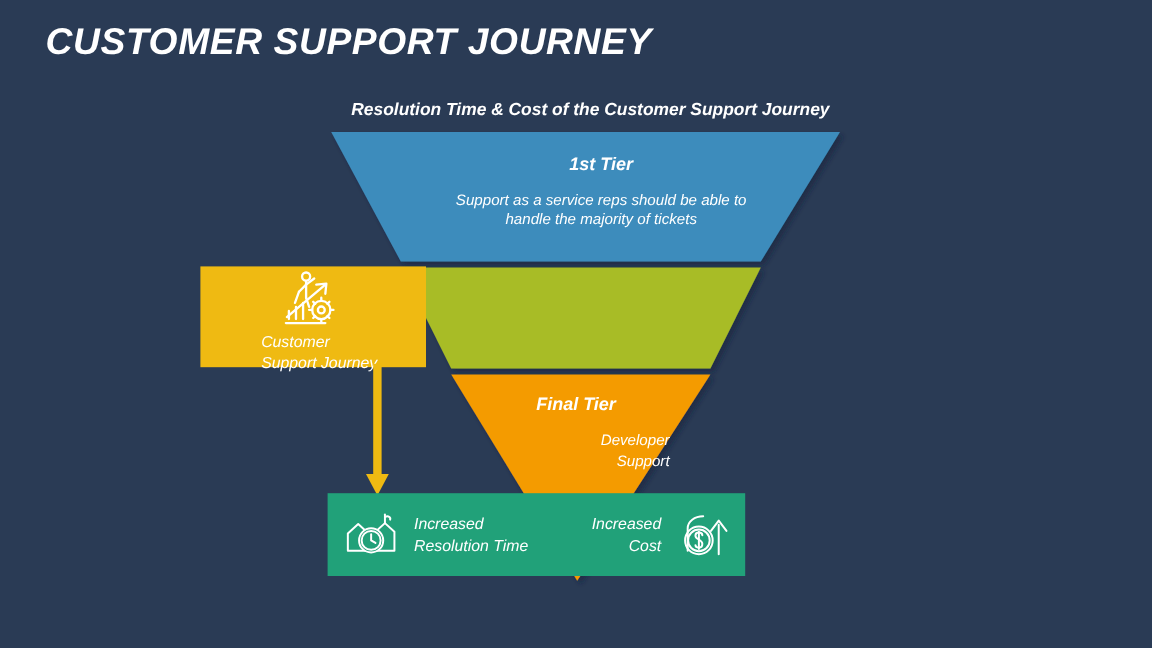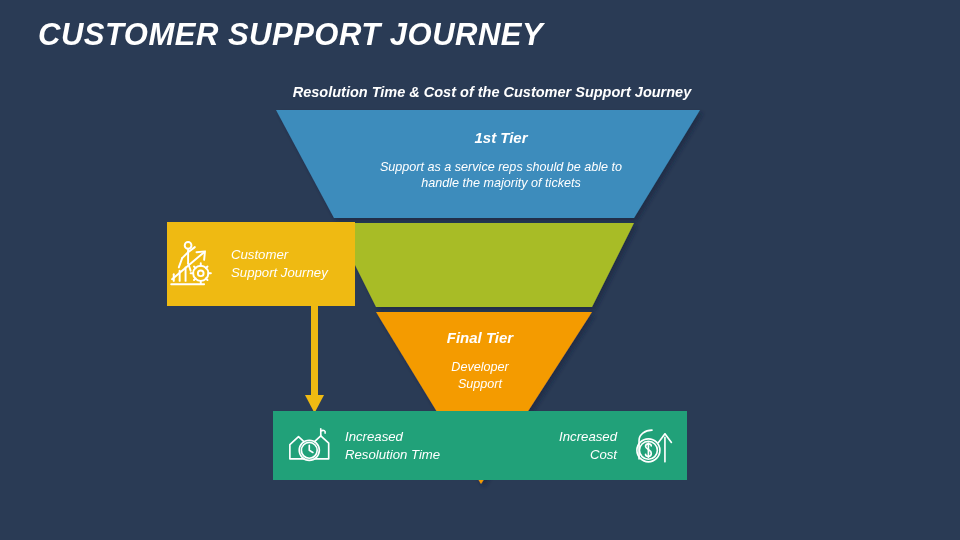"Customer" .callout-yellow { flex-direction: none -> column }
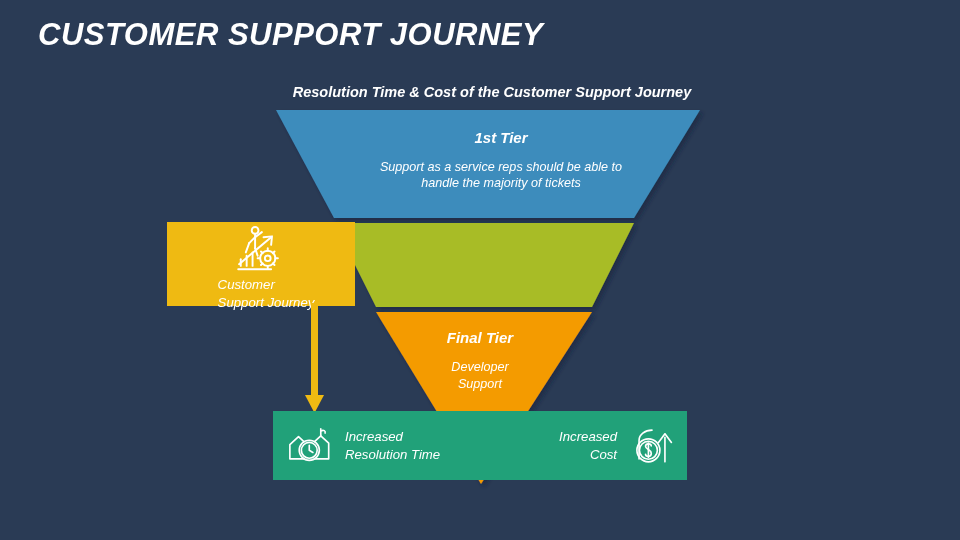"Developer" #tier3-text .tier-desc { text-align: none -> right }
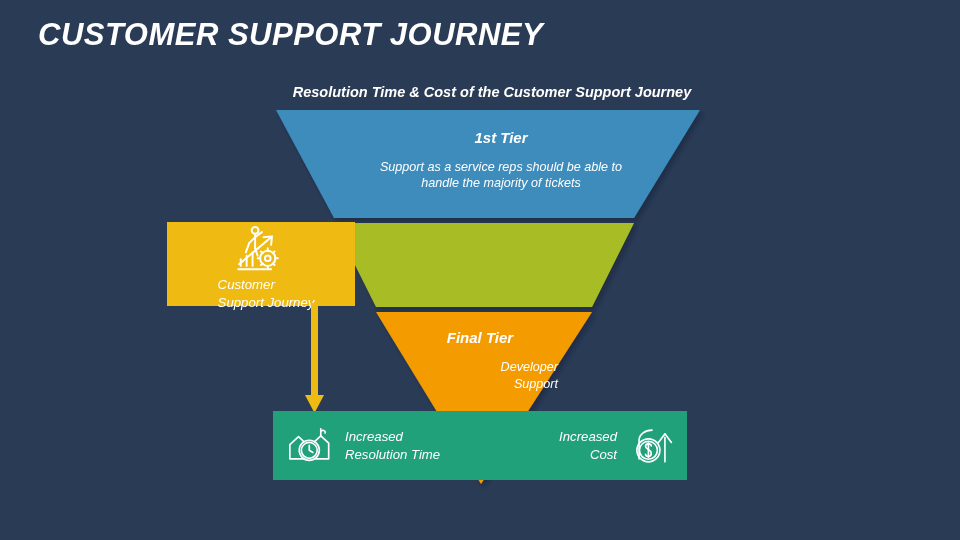"Increased" .bottom-bar { width: 414px -> 348px }
